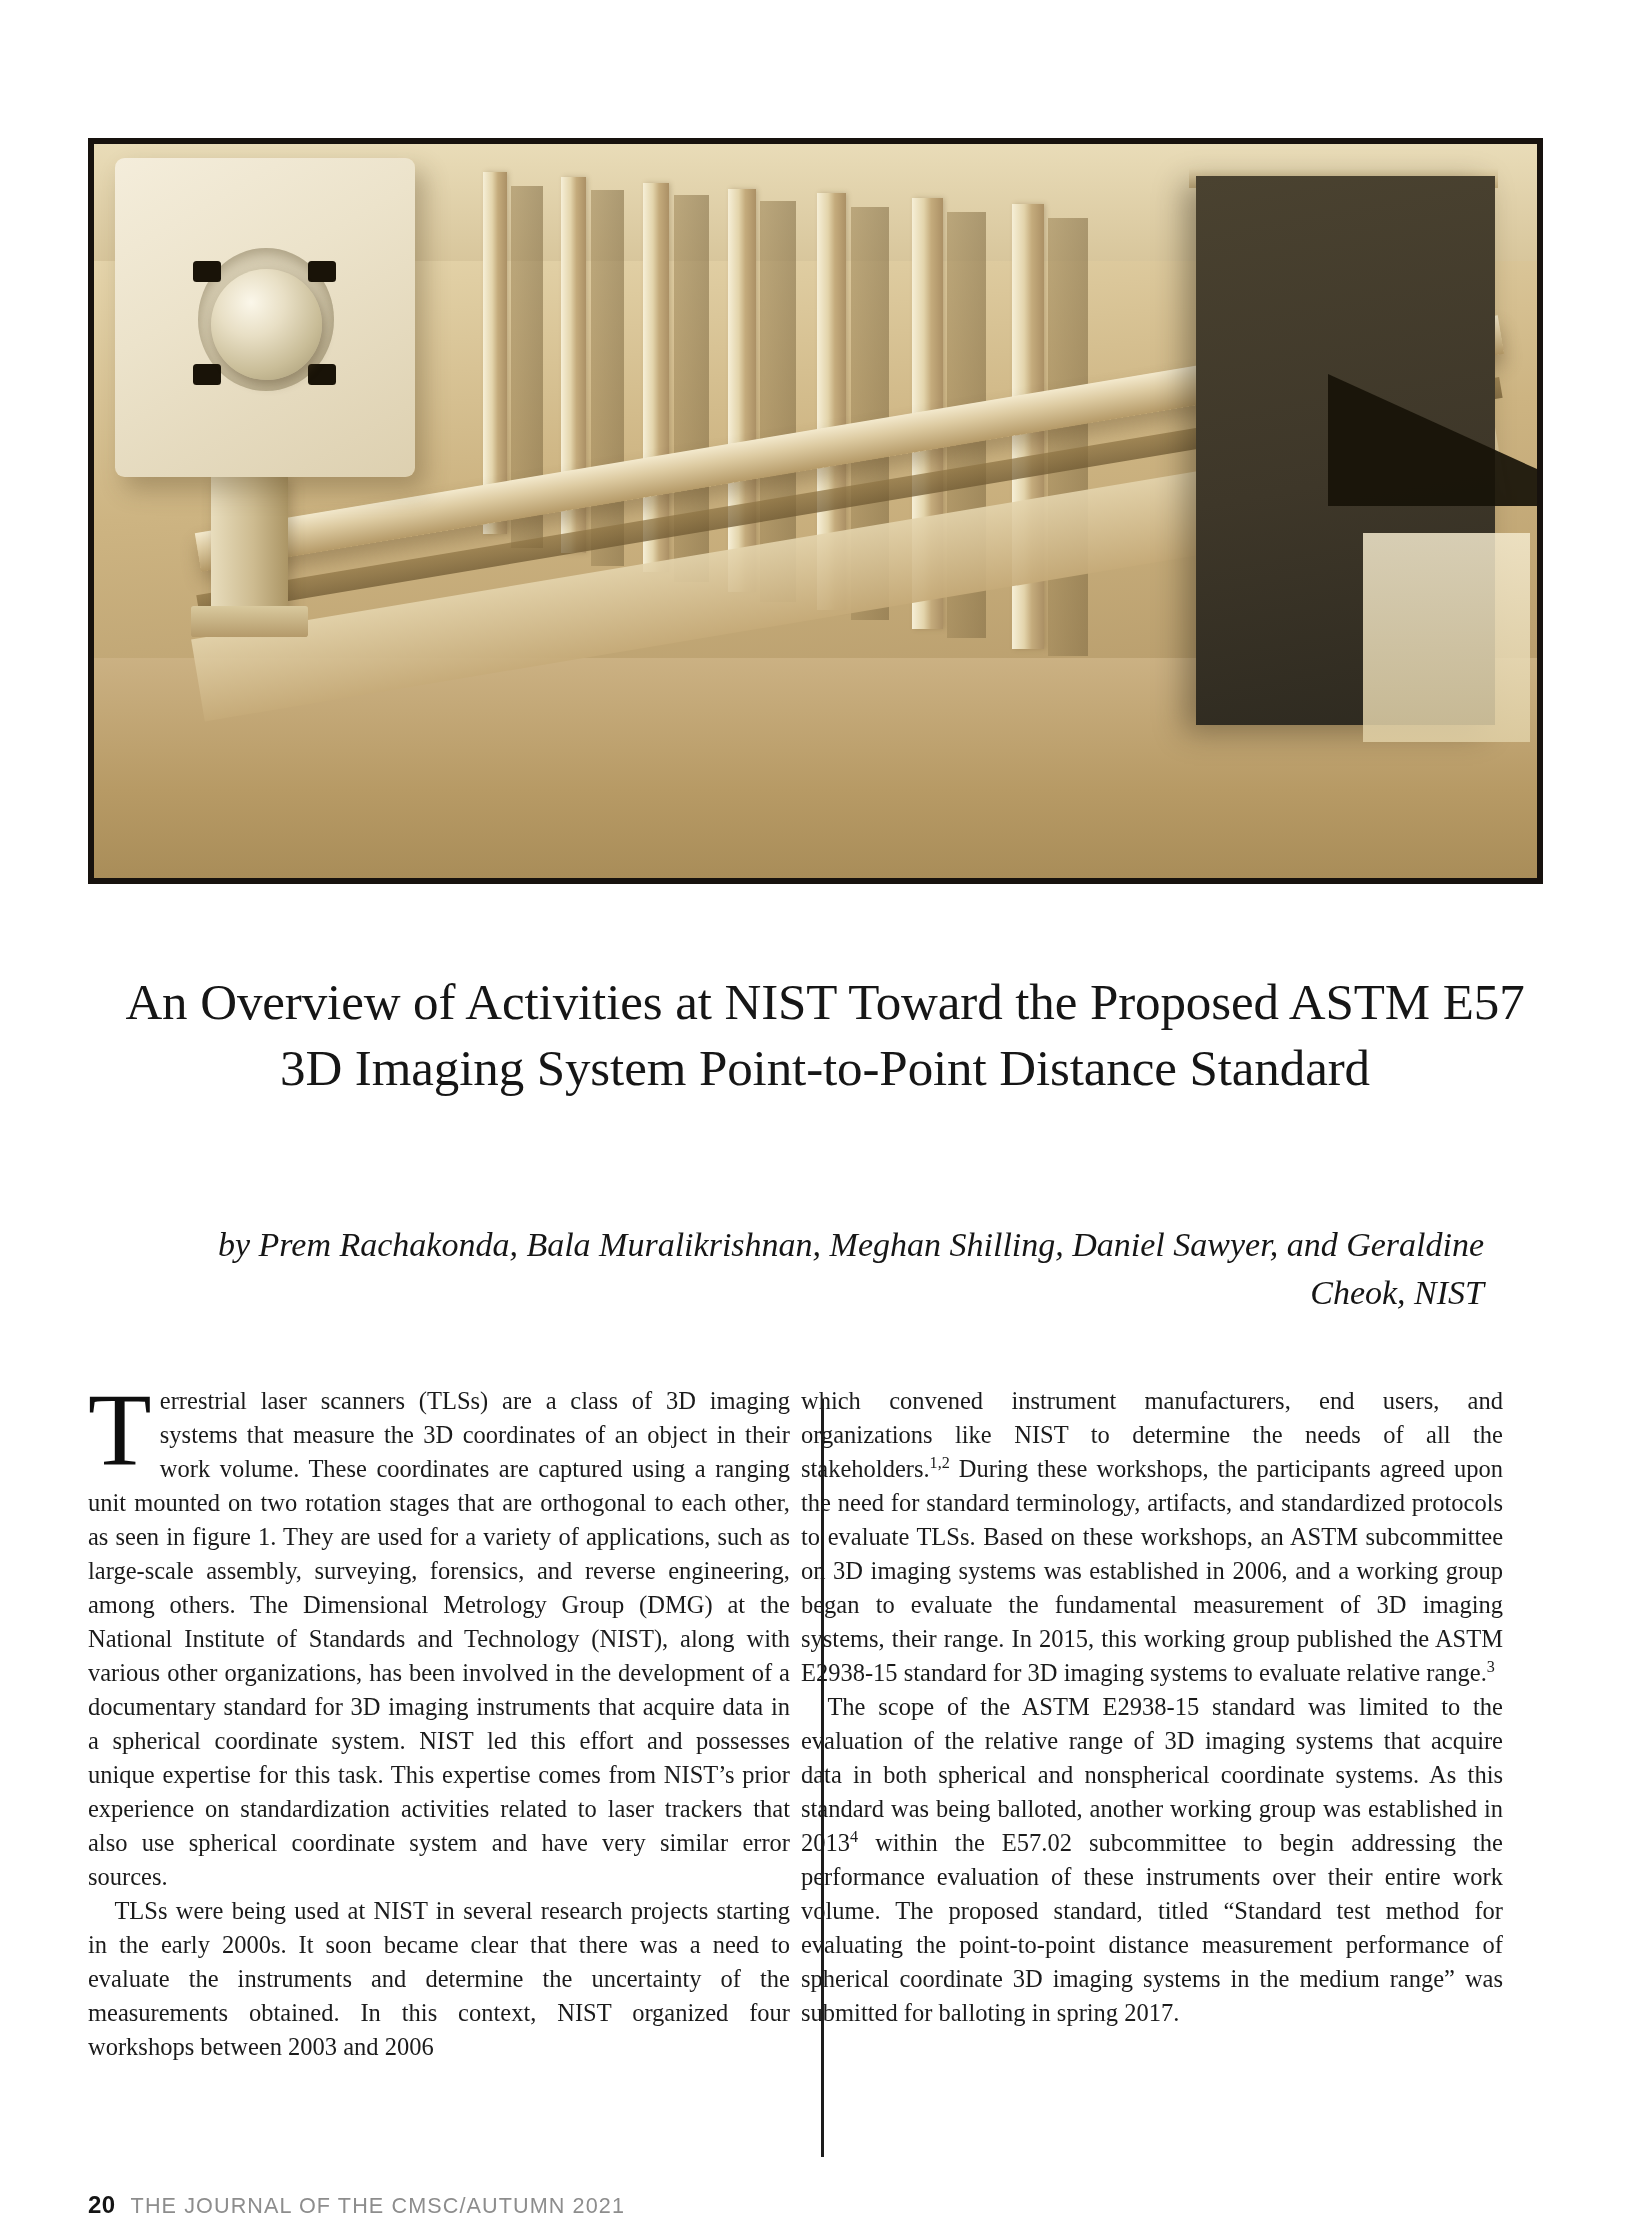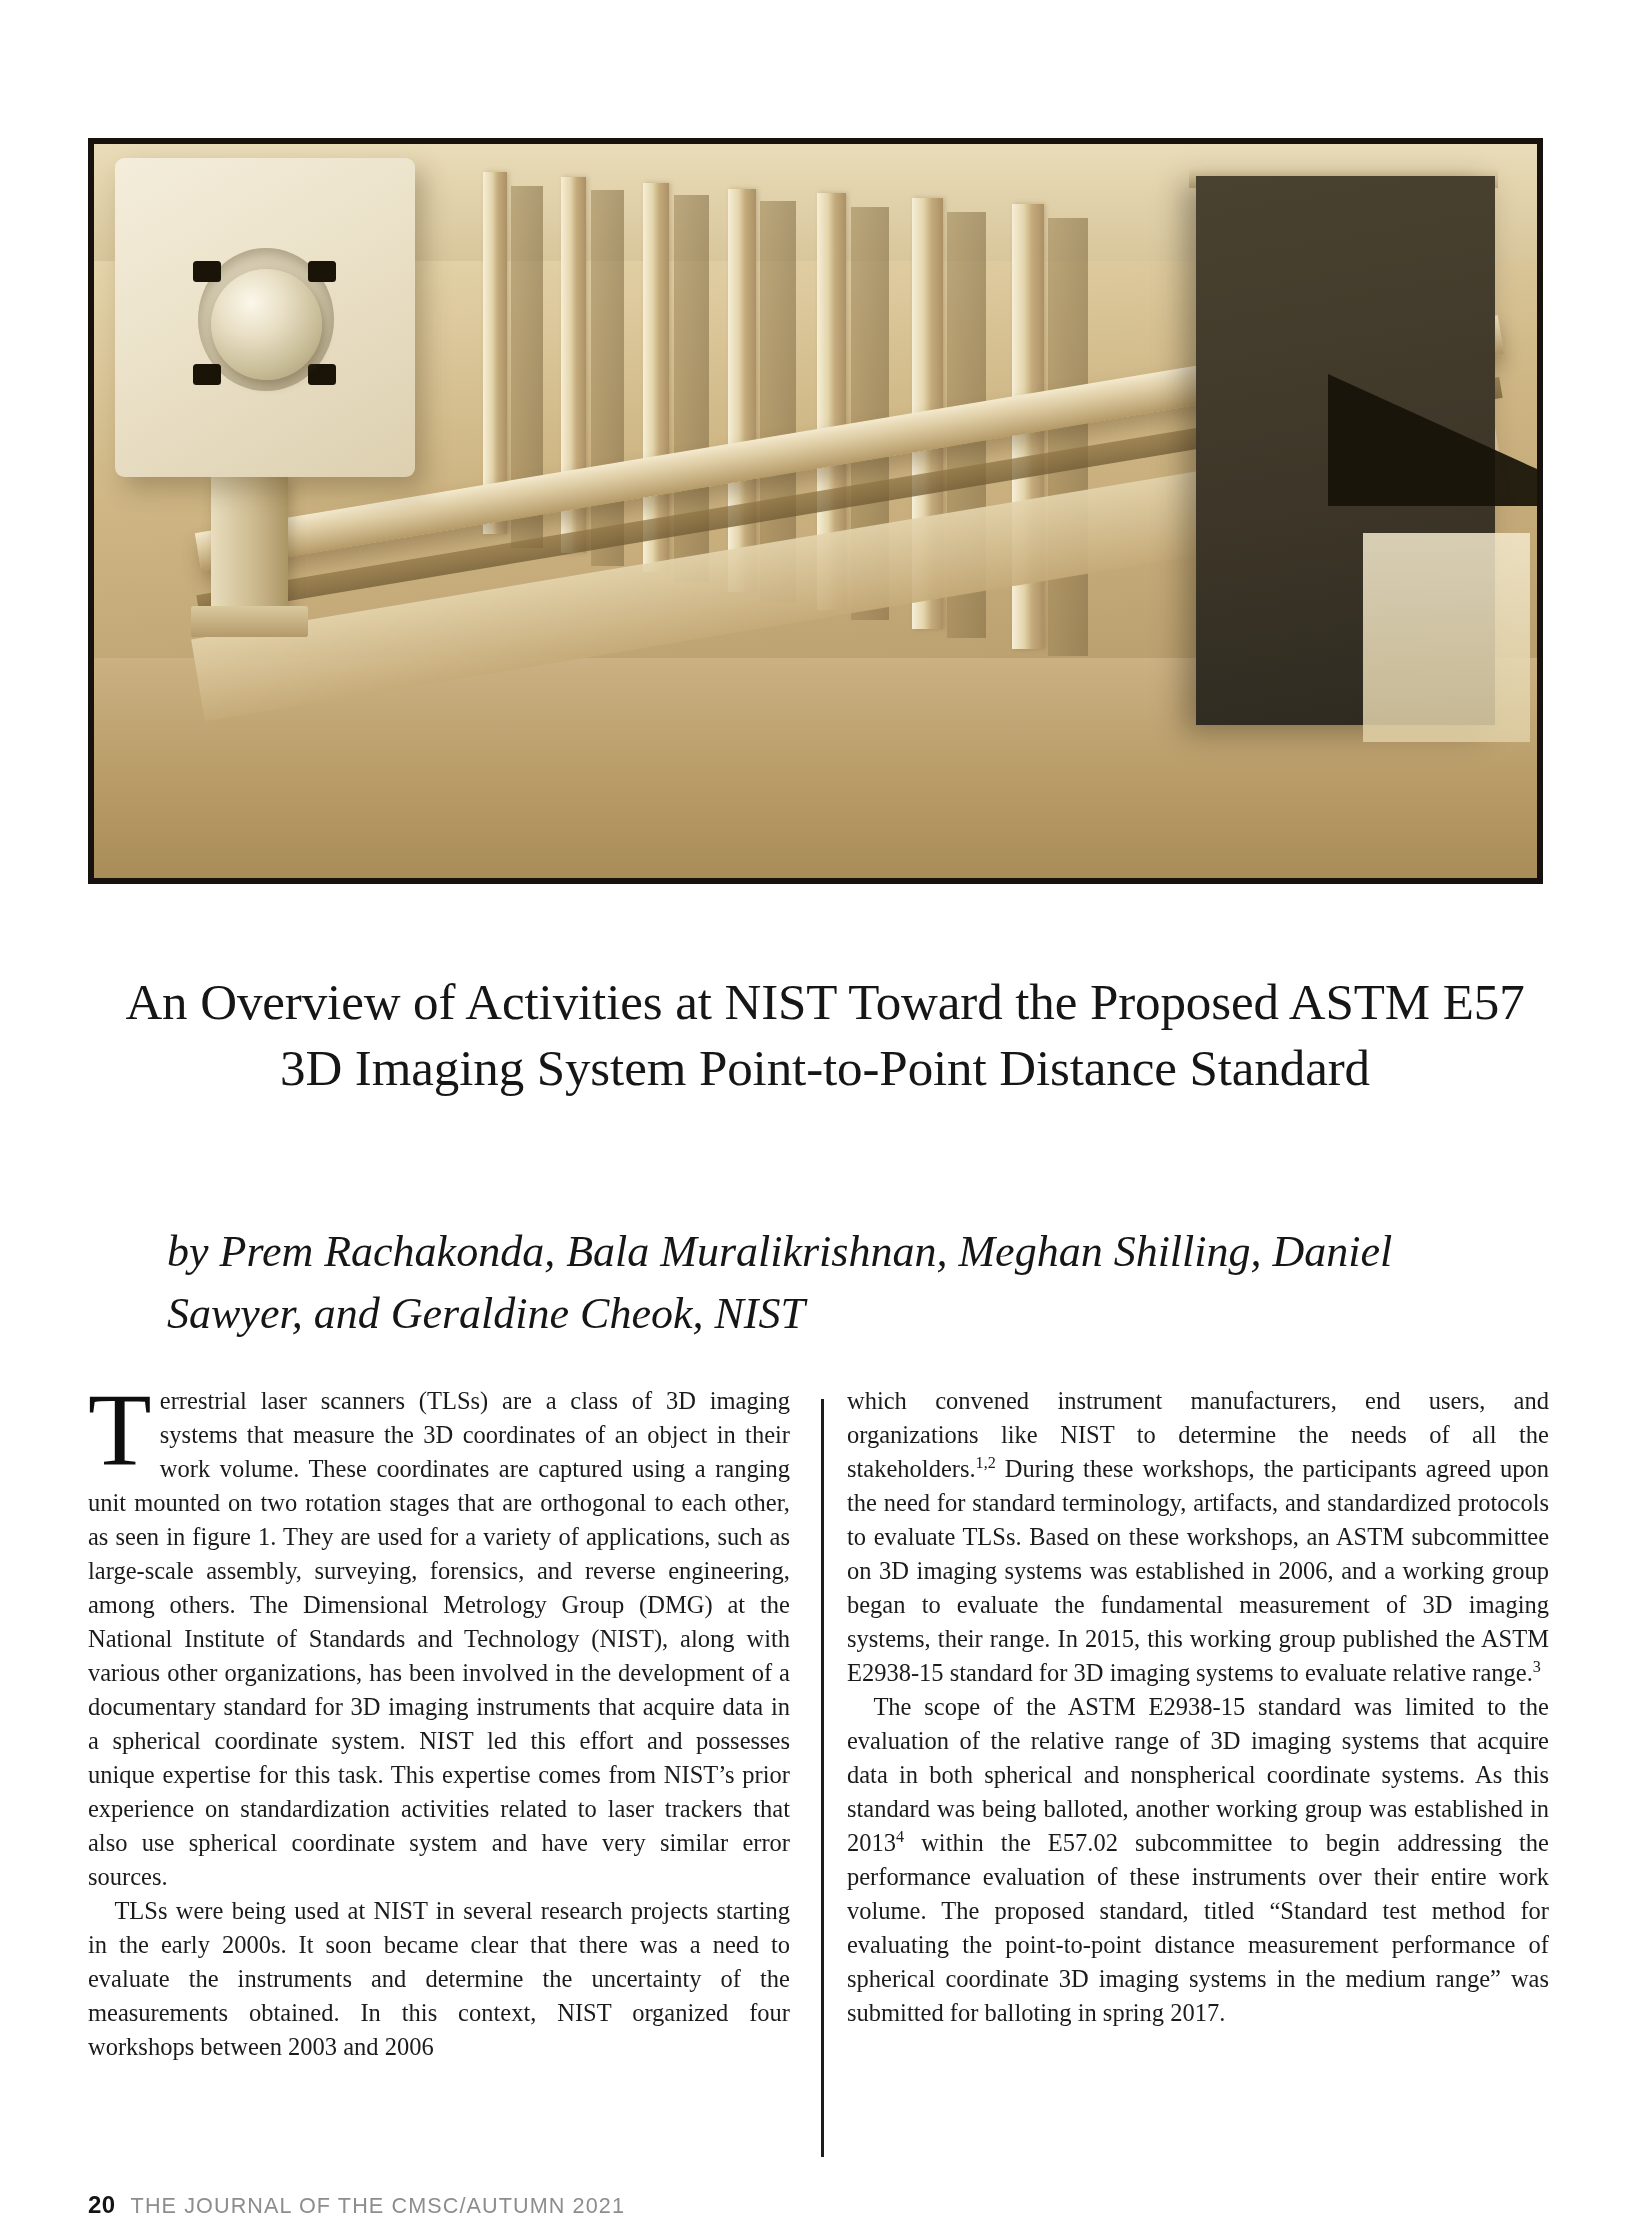"by Prem Rachakonda, Bala Muralikrishnan," .byline { font-size: 44px -> 34px; text-align: left -> right }
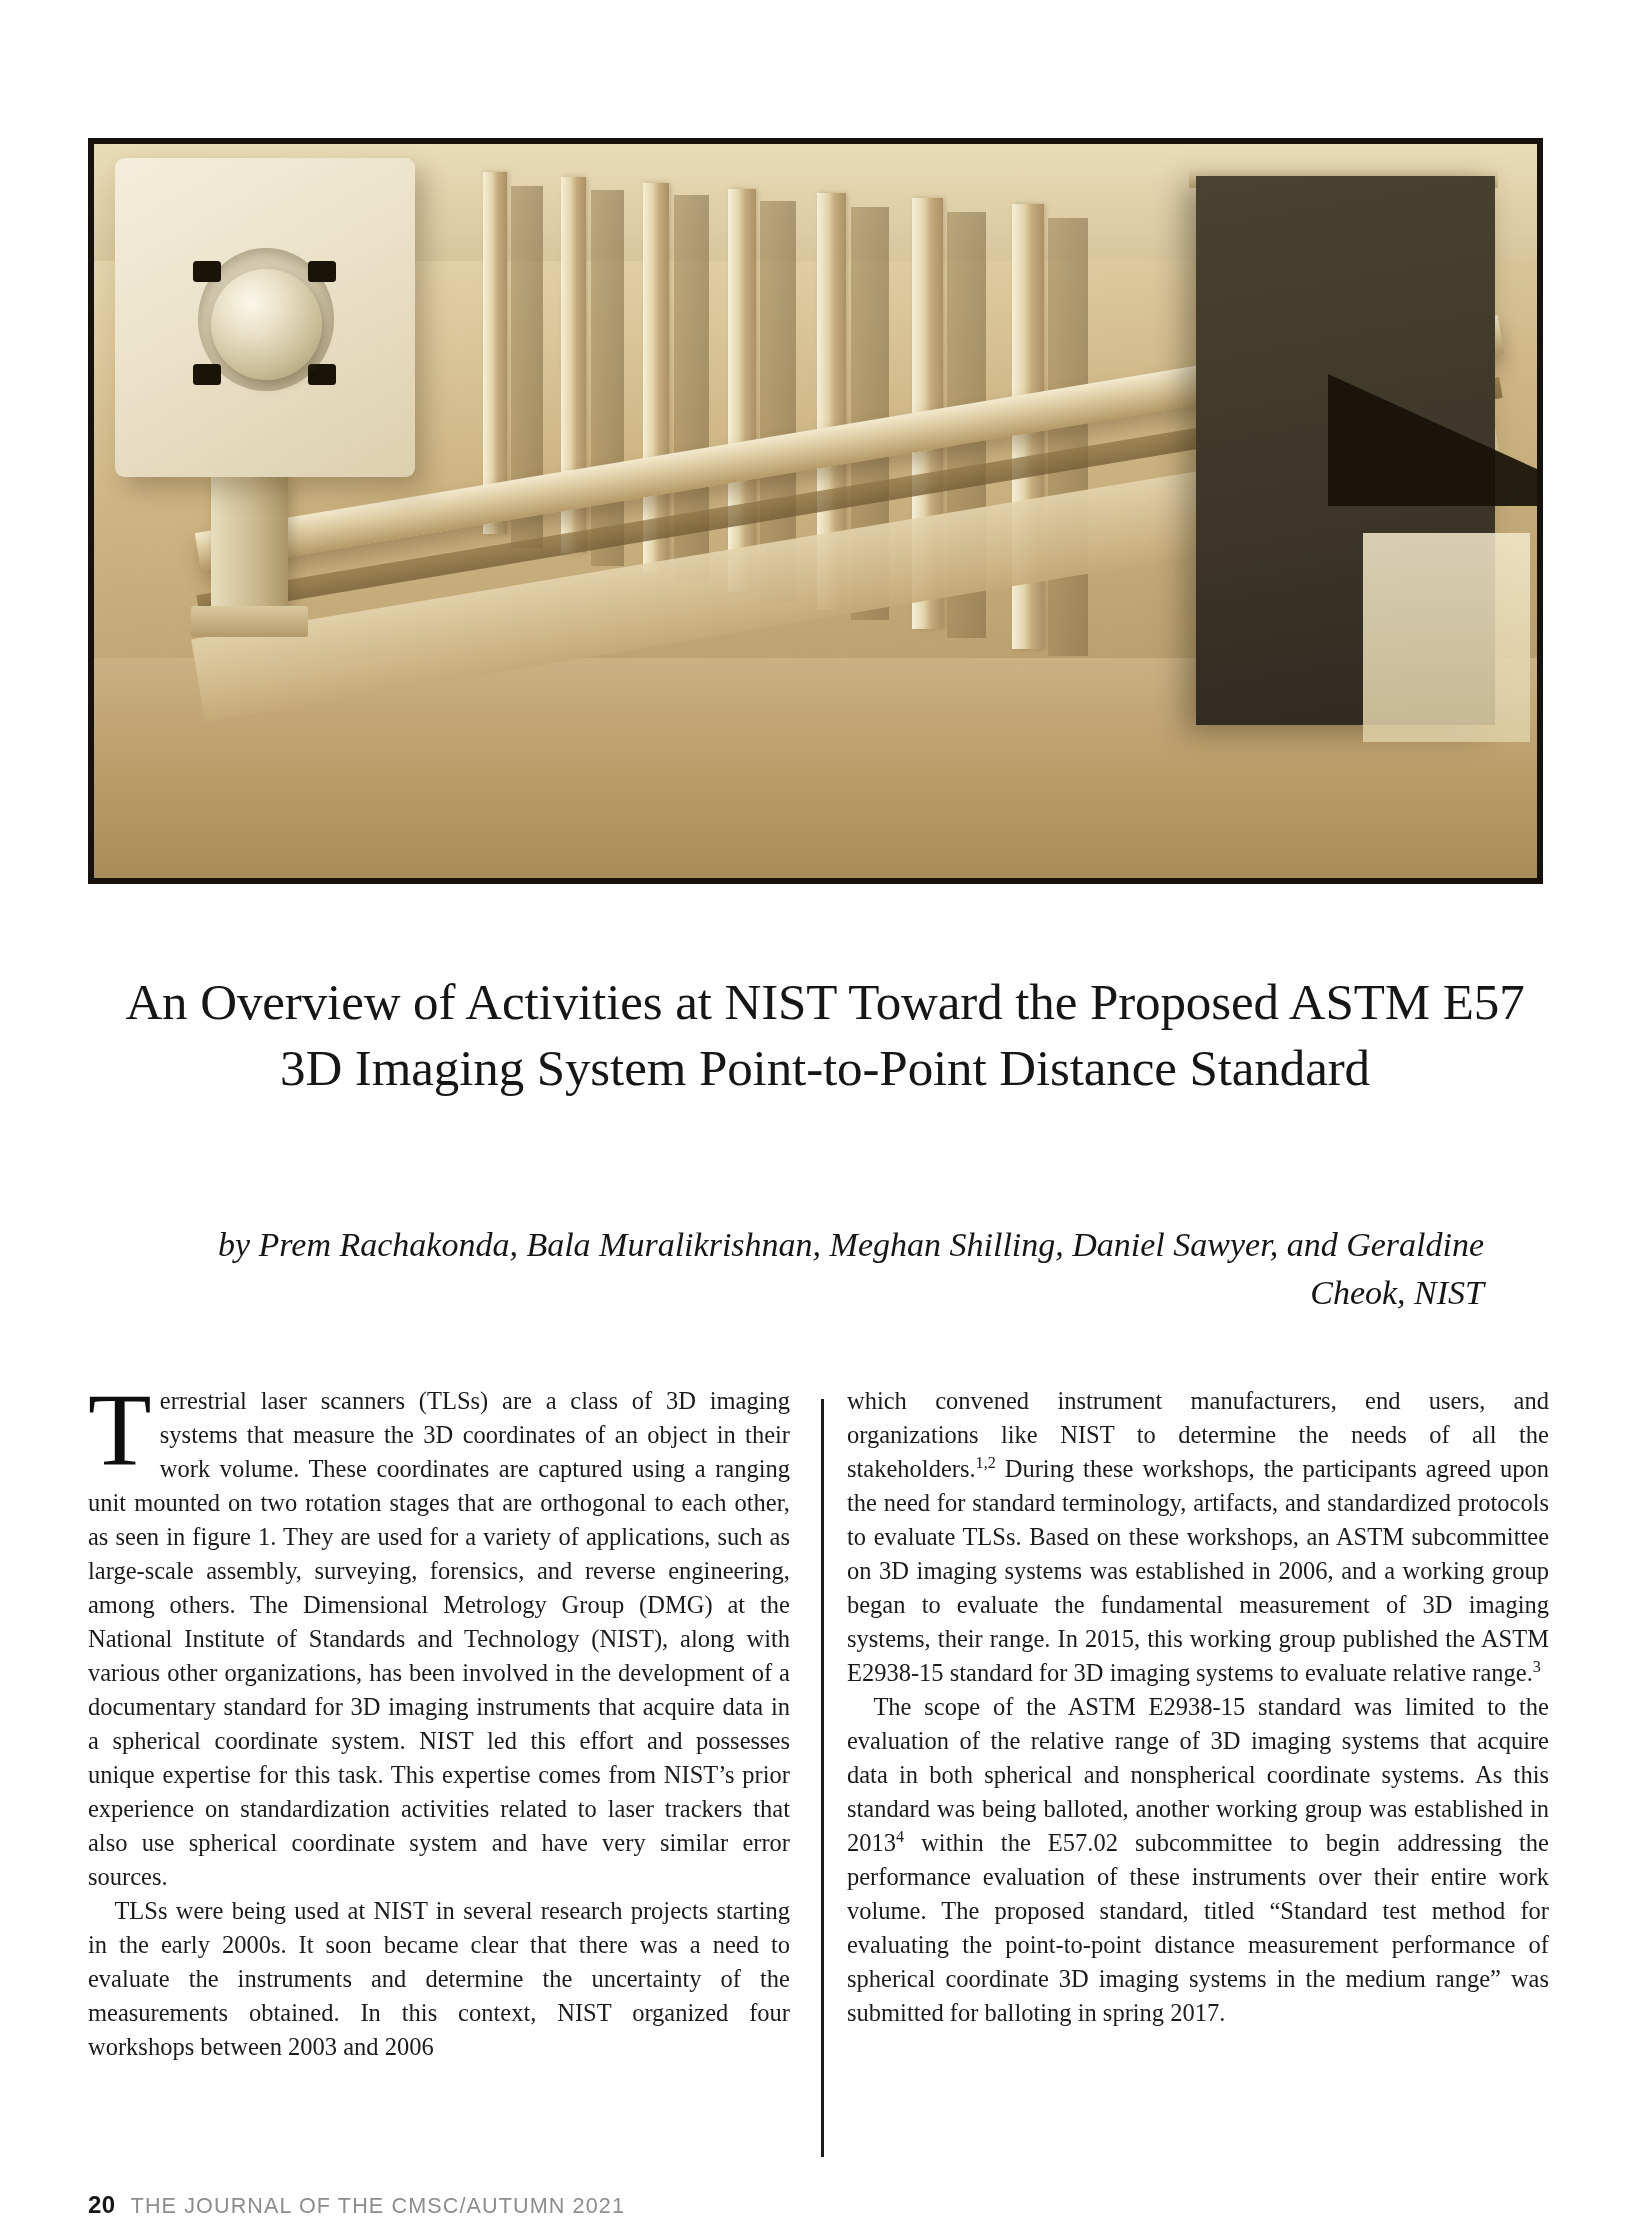"which convened instrument manufacturers," .col-right { left: 847px -> 801px }
